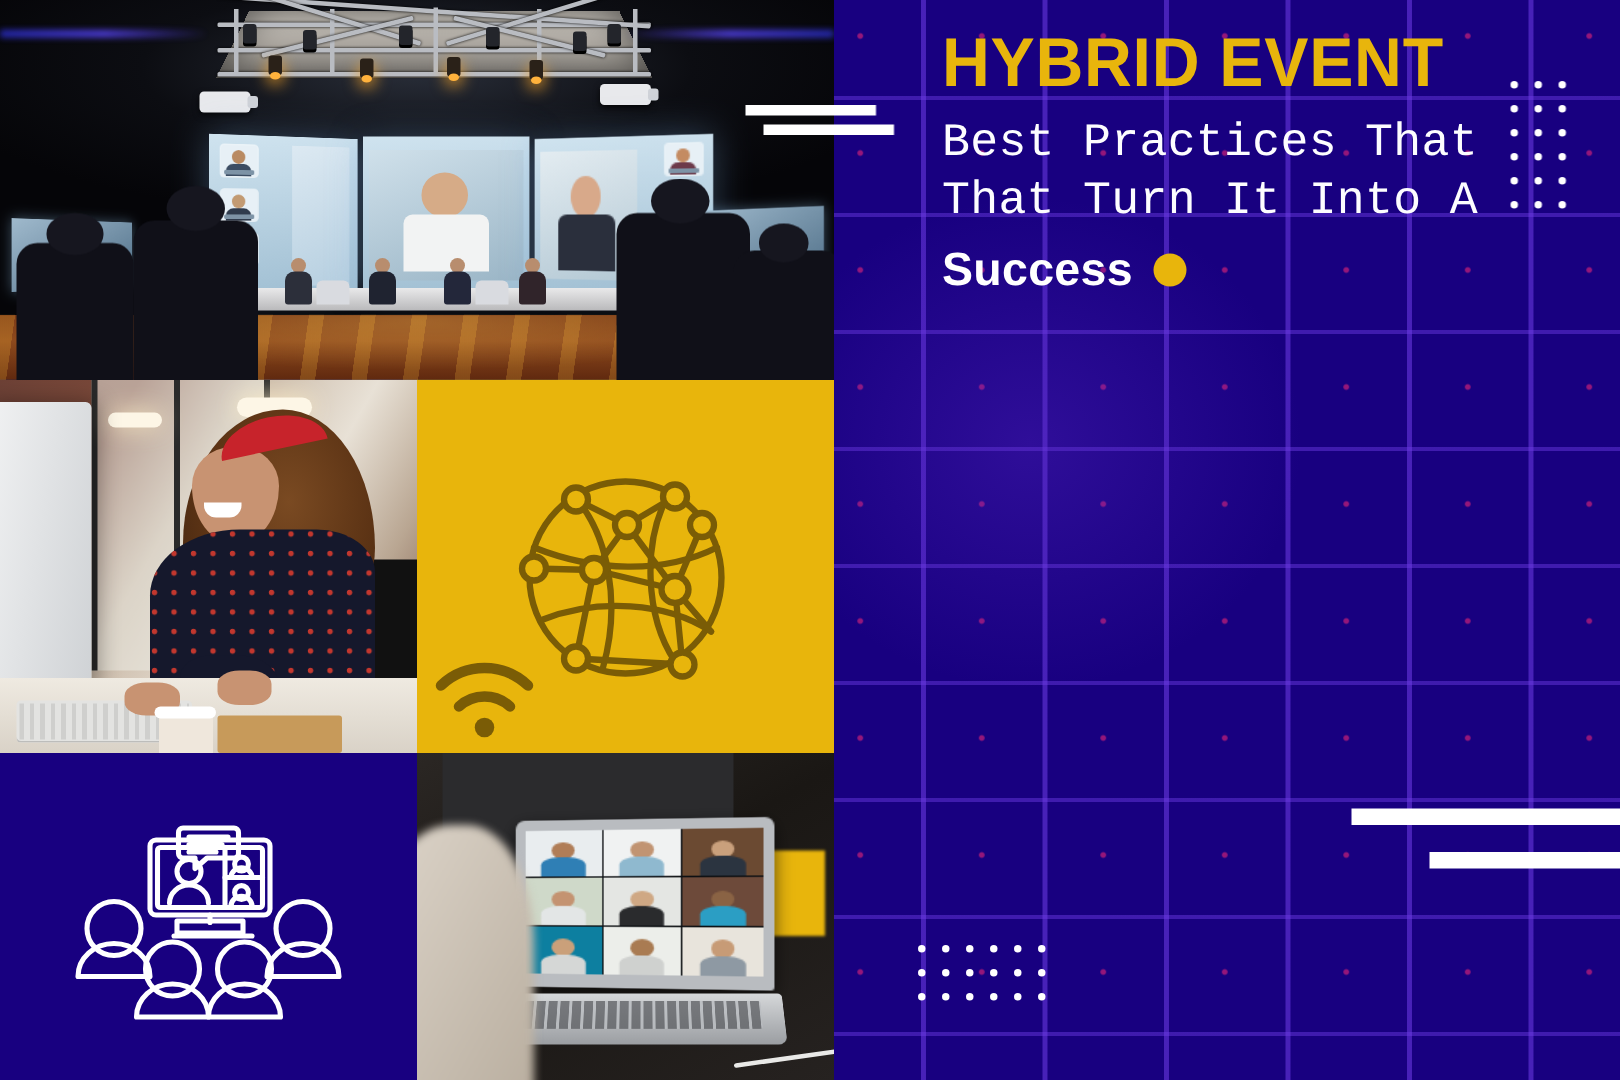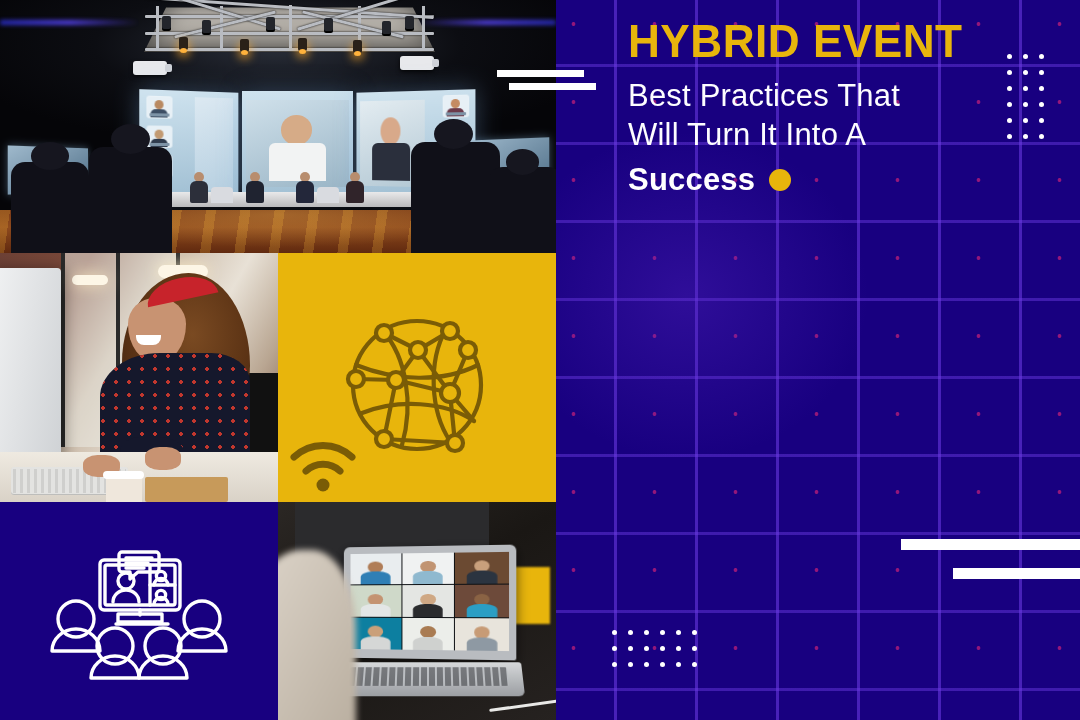"Best Practices That" .sub { font-family: Liberation Sans, sans-serif -> Liberation Mono, monospace }
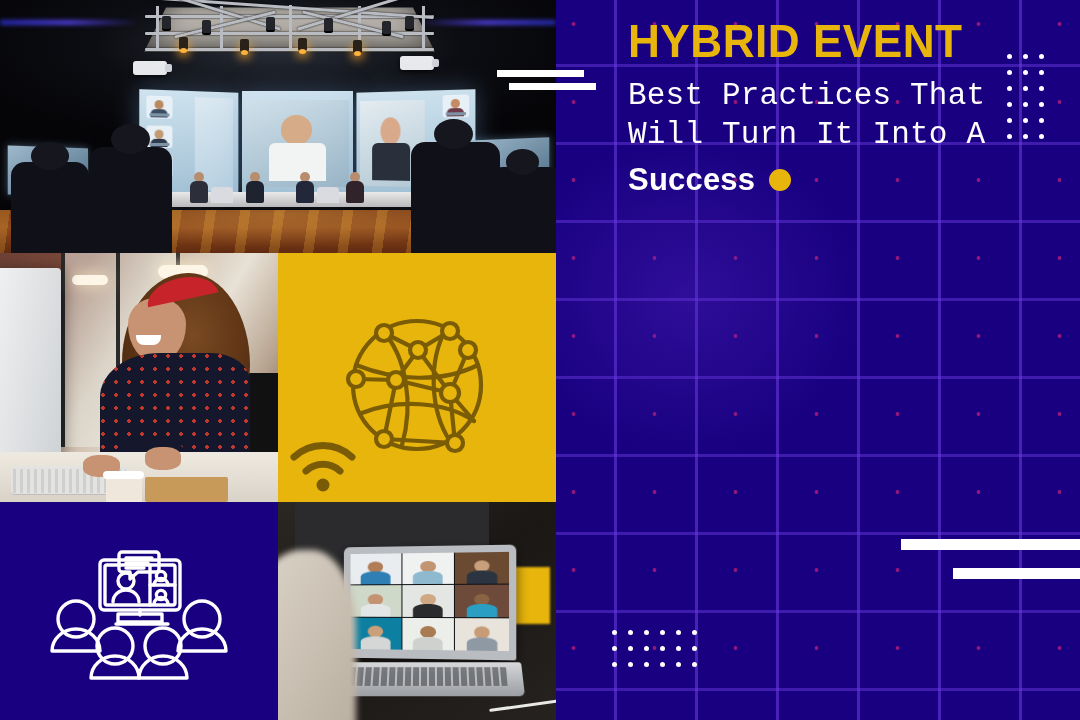"Will Turn It Into A" div { text: Will -> That }
